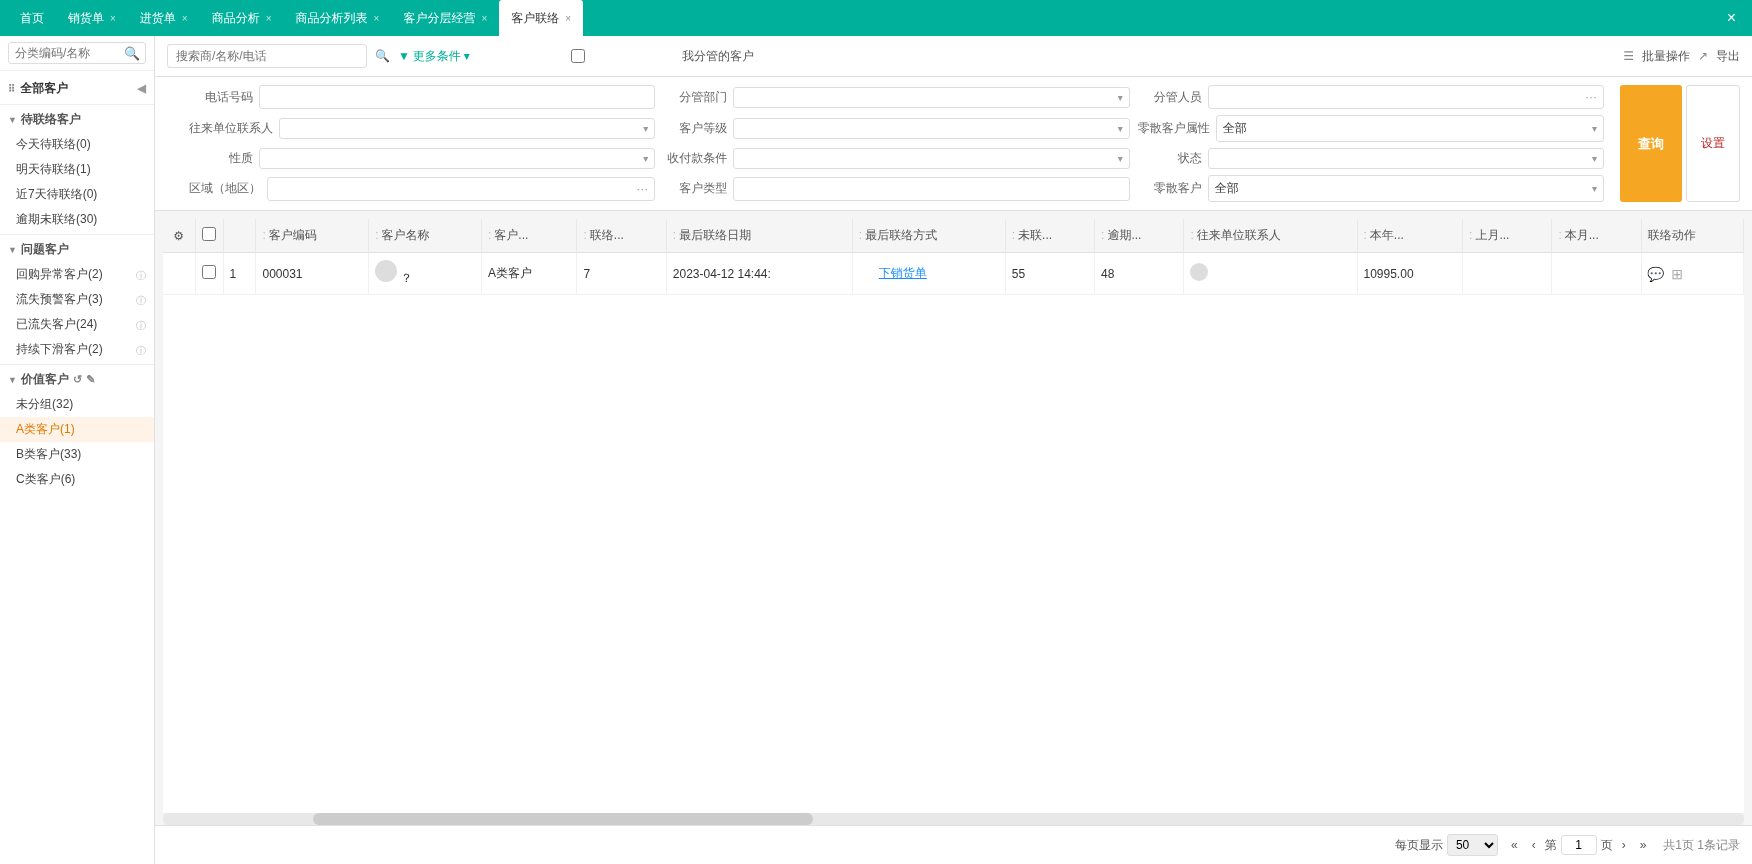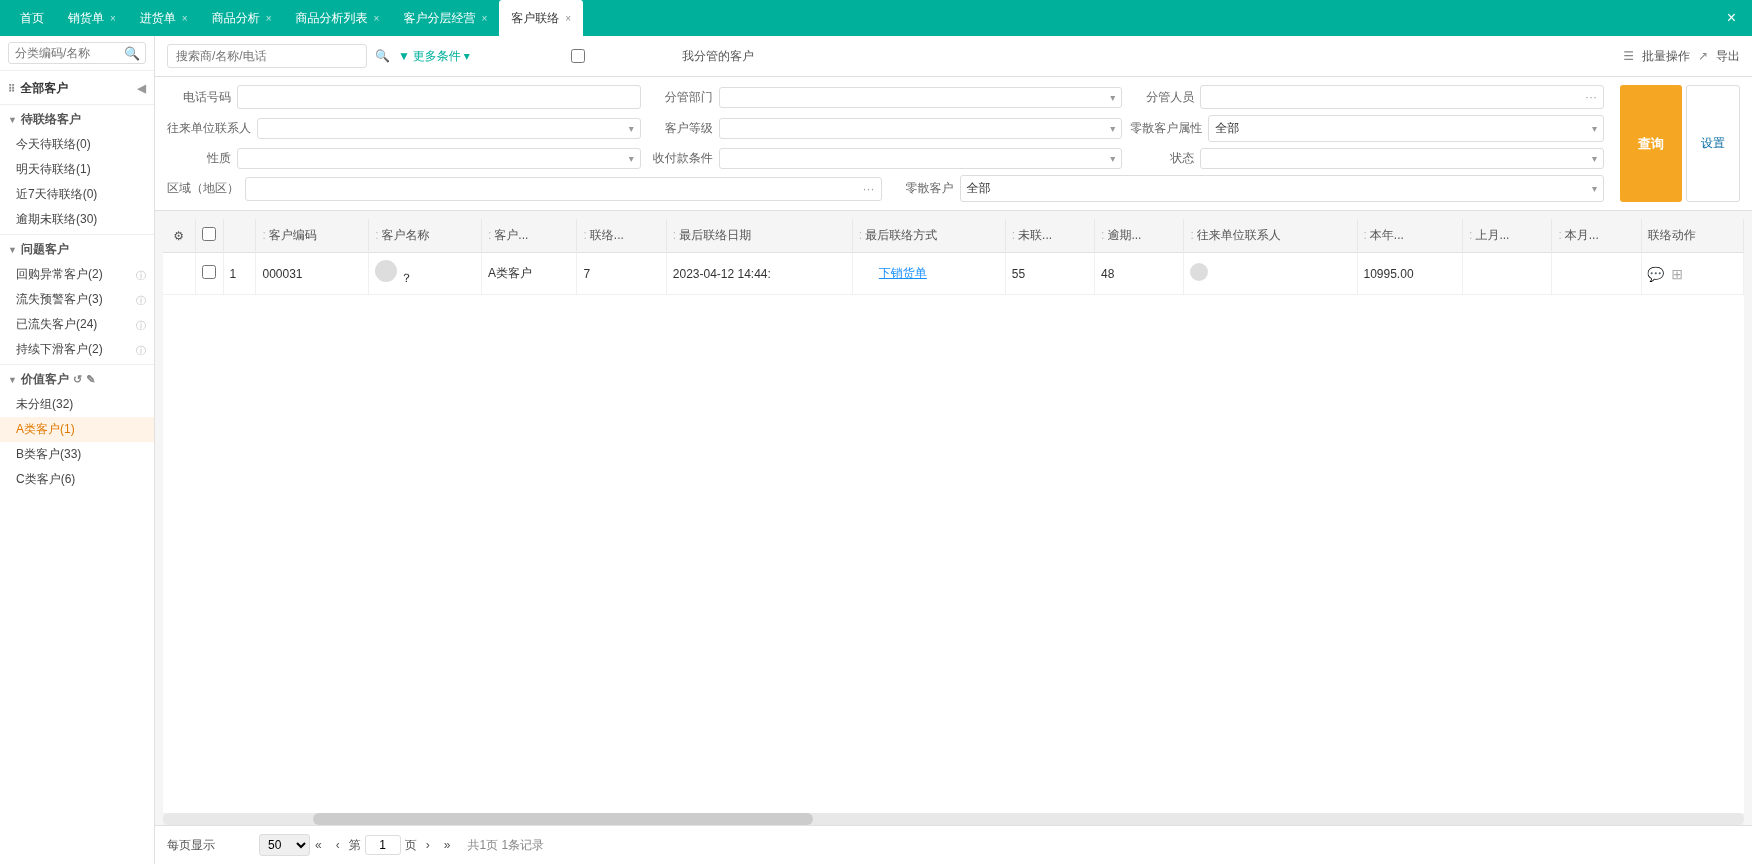"电话号码" div { margin-left: none -> 22px }
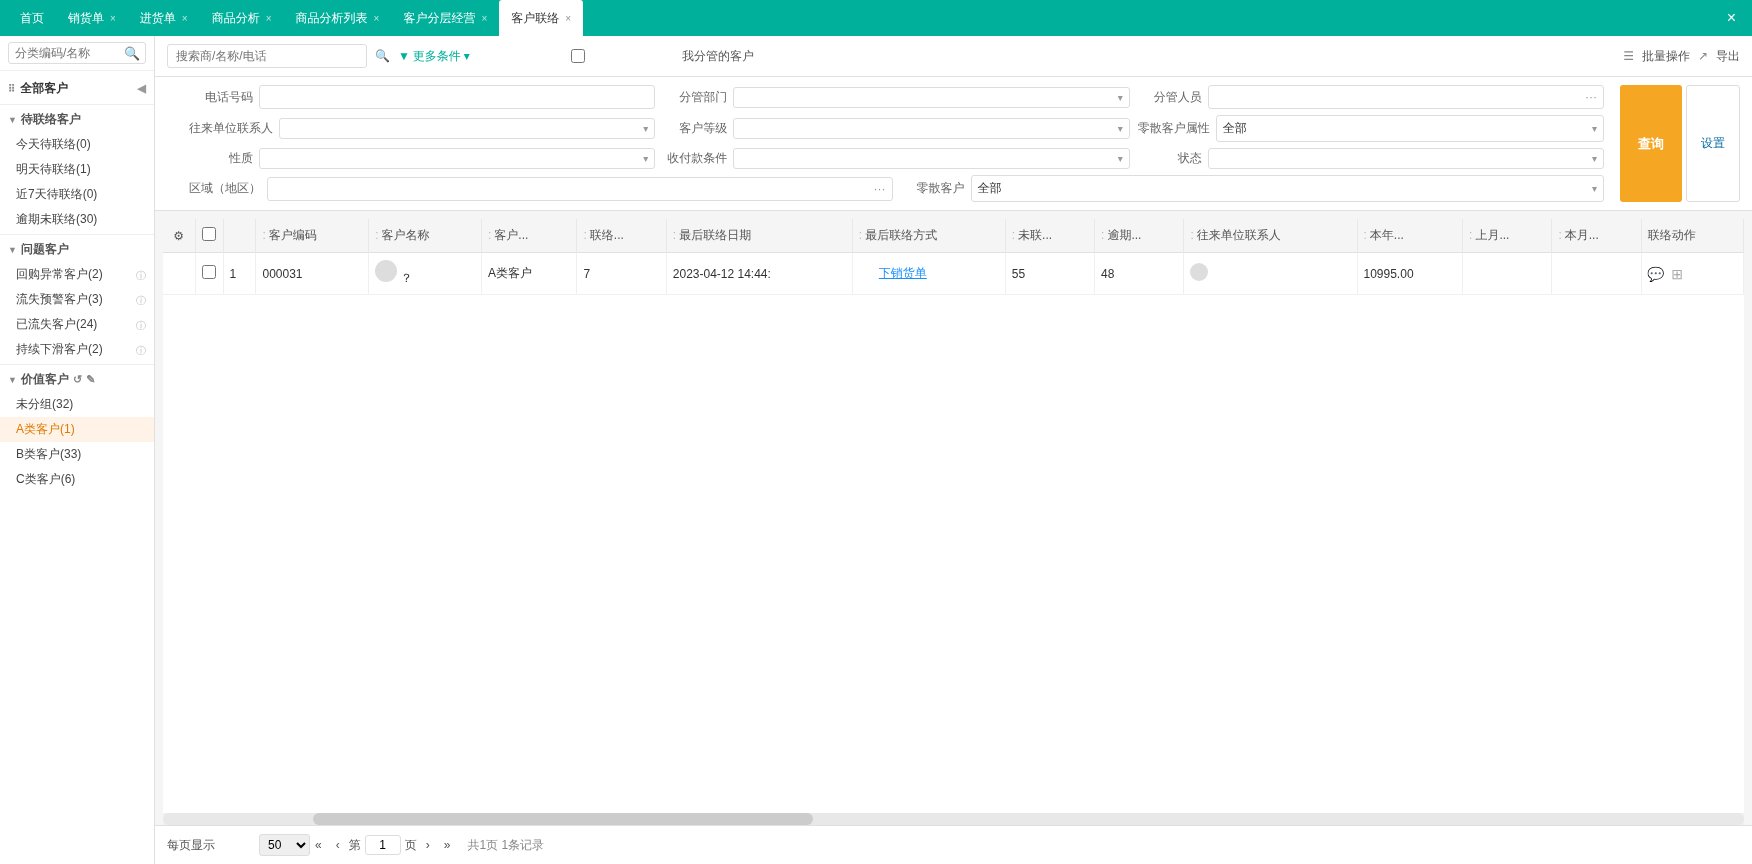"设置" .btn-settings { color: #0369a1 -> #b91c1c }
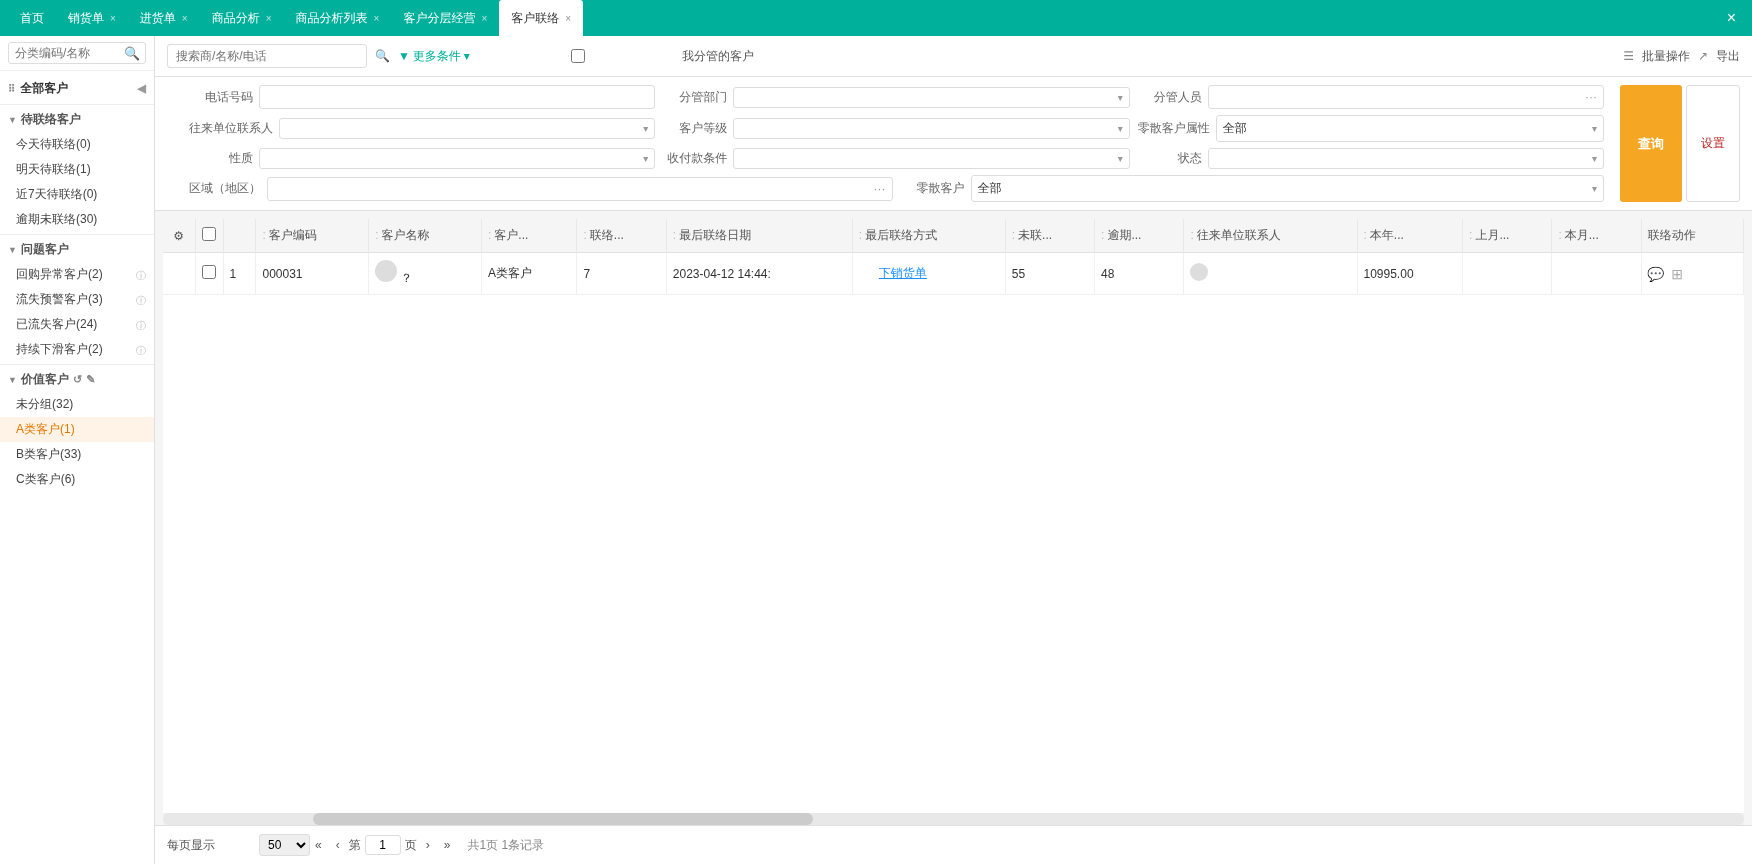"客户类型" div.filter-field { html: none -> <div> <span>客户类型</span> <input> </div> }
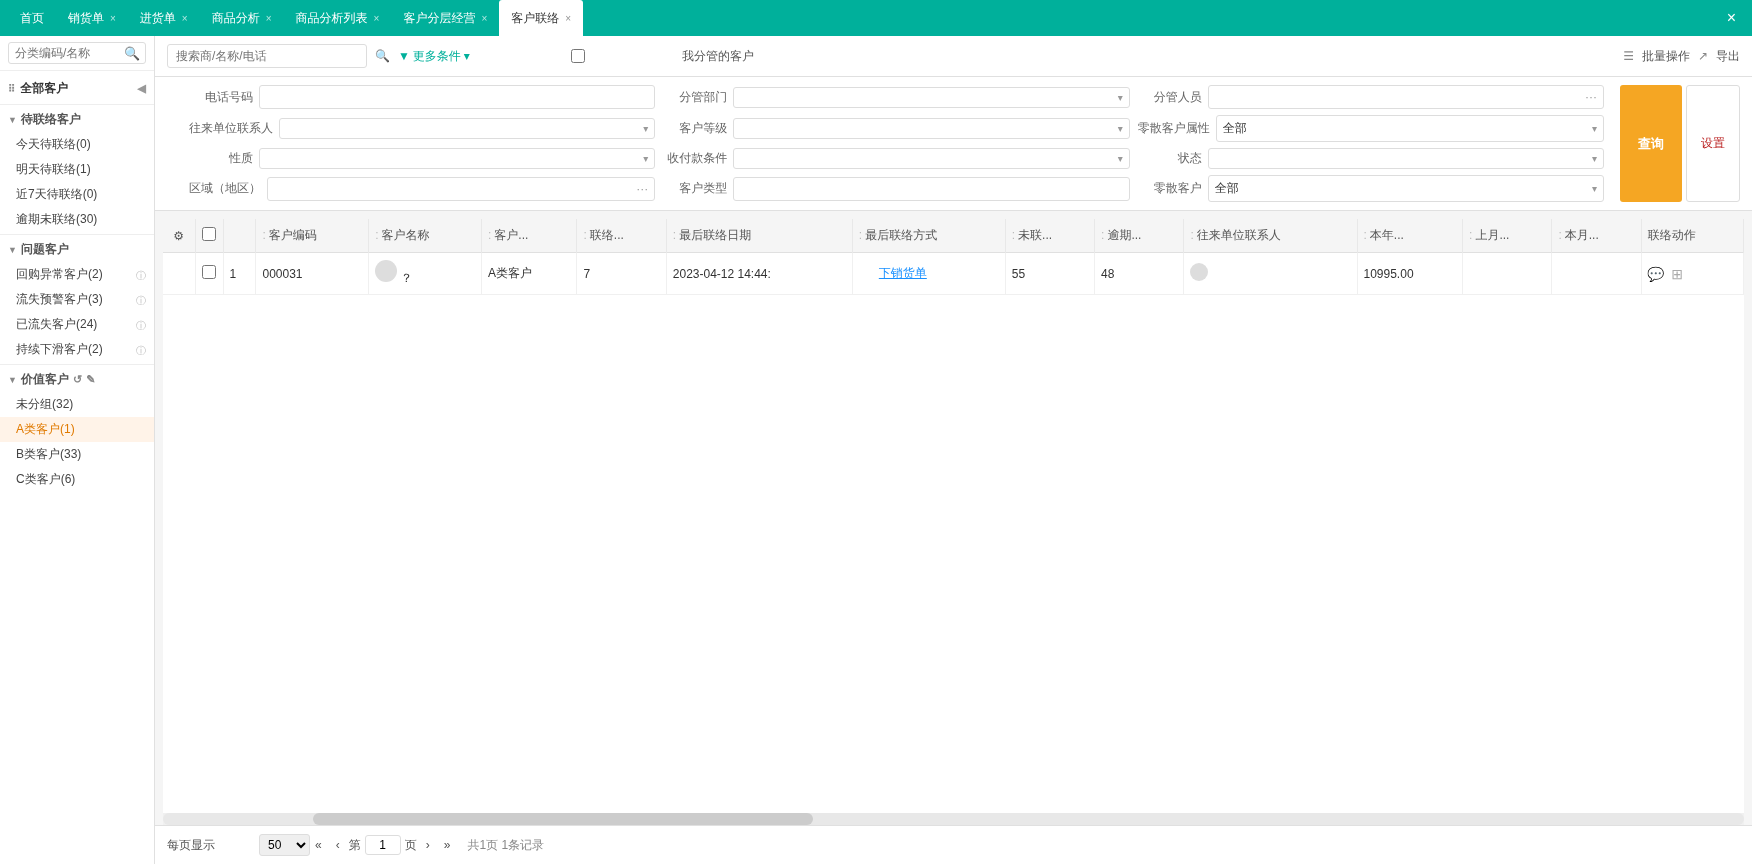"每页显示" .pagination { gap: none -> 8px; justify-content: none -> flex-end }
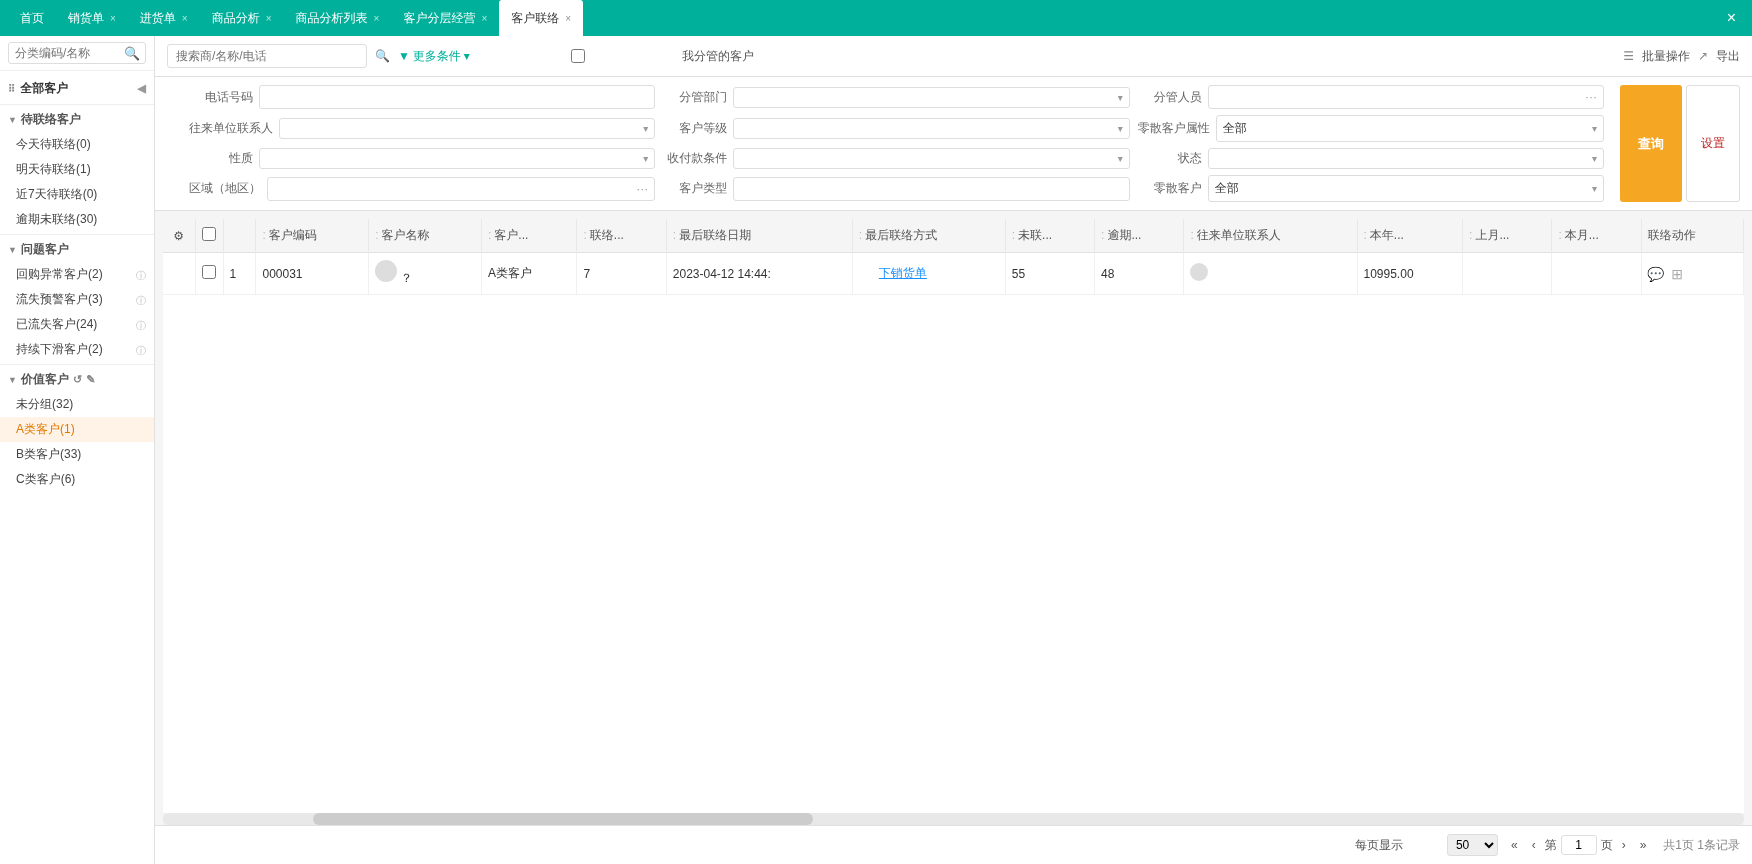"50" .pagination select { margin-left: 40px -> none }
